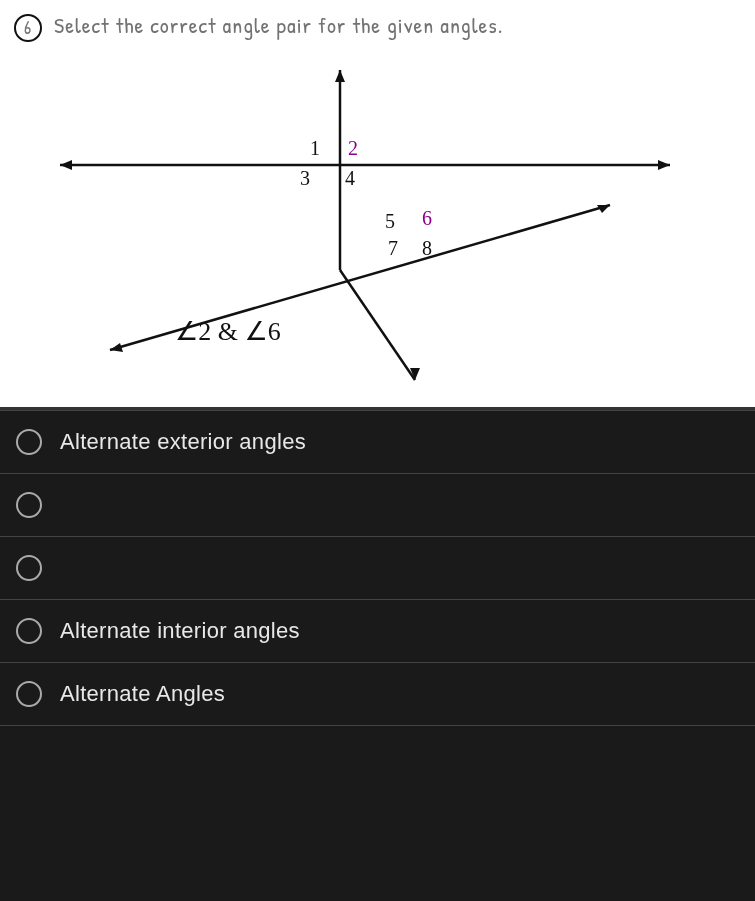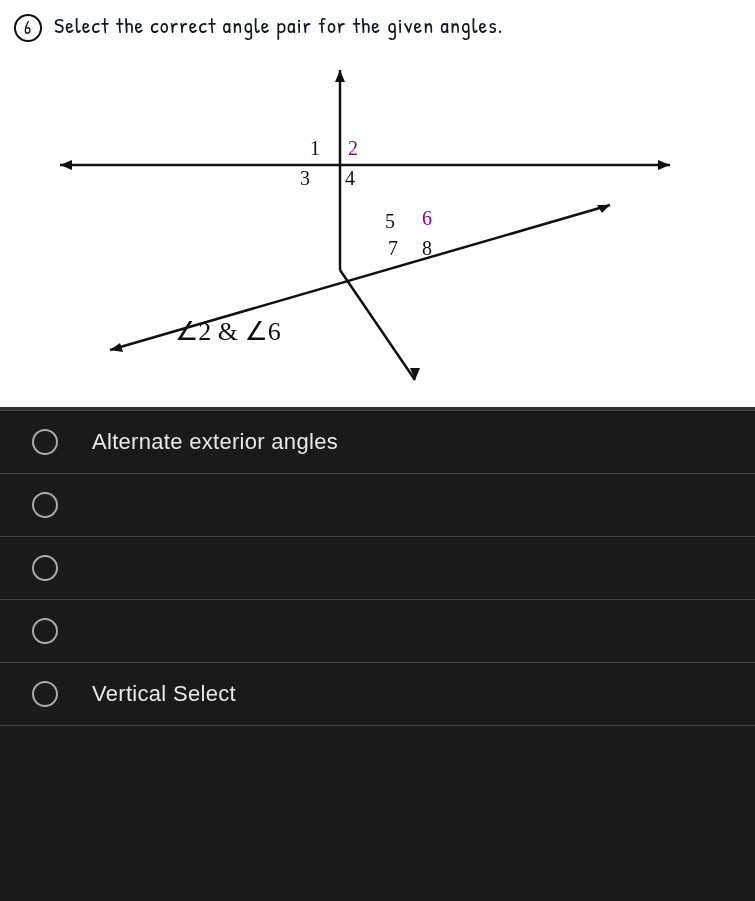"6 Select the correct angle" .question-text { color: #0f172a -> #737373 }
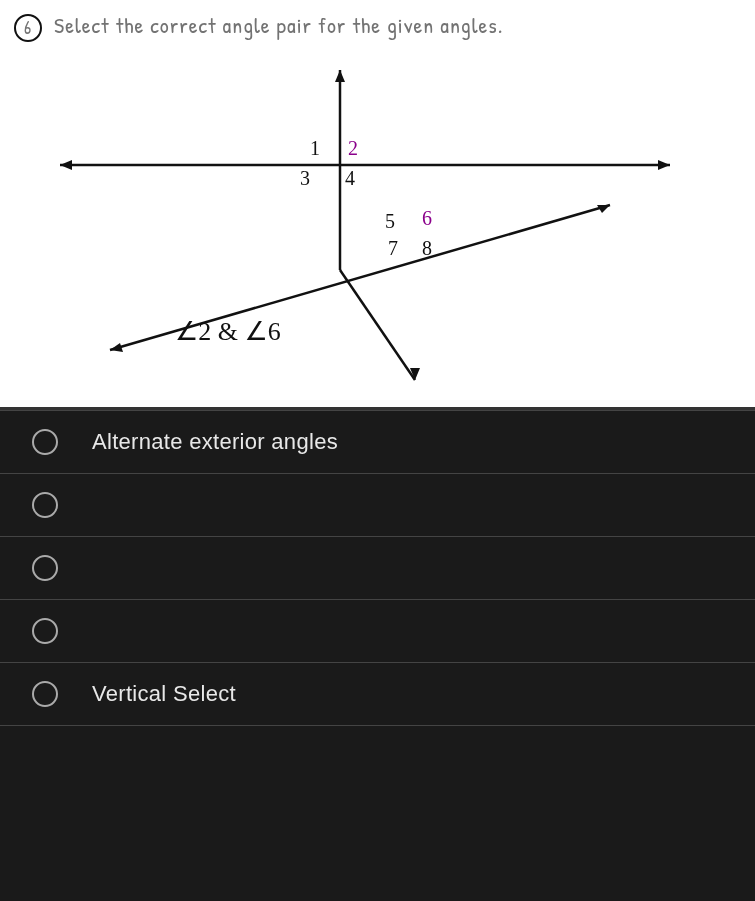"Alternate exterior angles" .option-row { gap: 16px -> none; padding: 18px 32px -> 18px 16px }
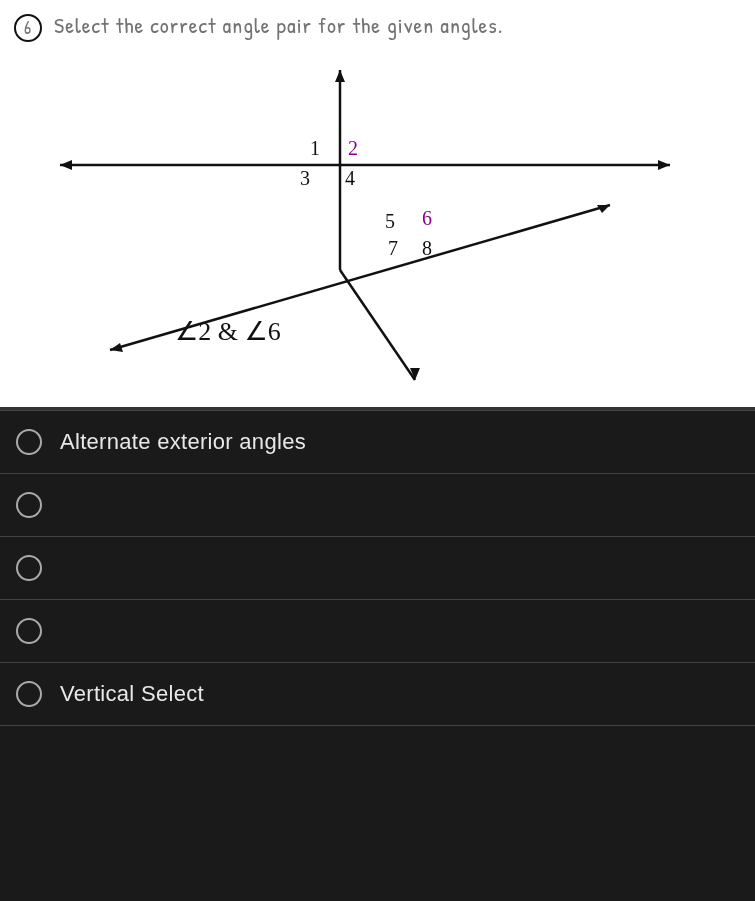"Alternate interior angles" span.option-label { html: none -> <span>Alternate interior angles</span> }
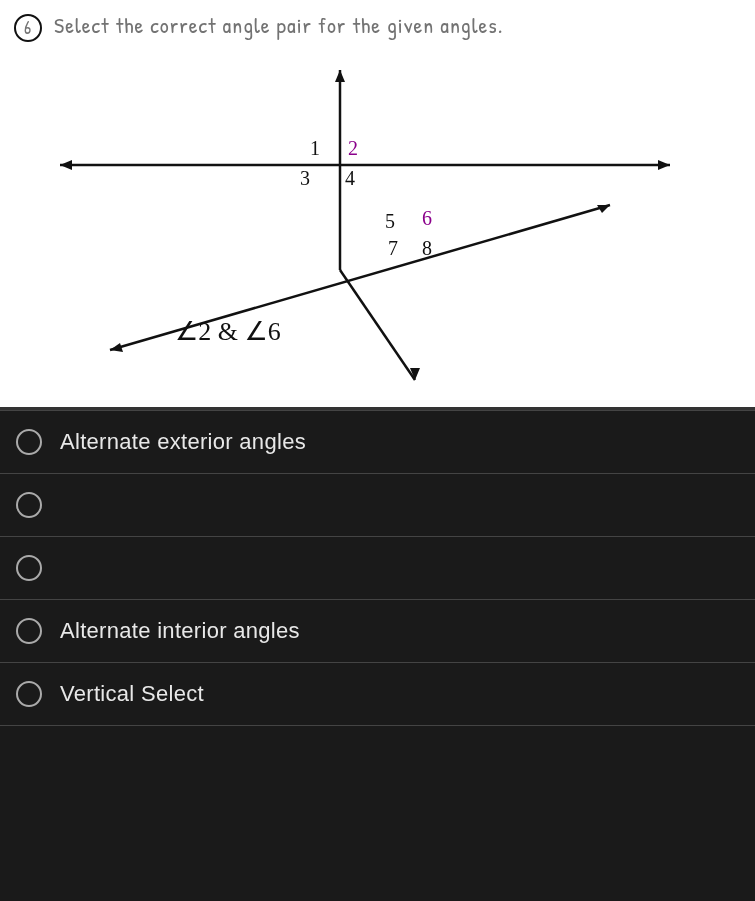"Vertical Select" span.option-label { text: Vertical Select -> Alternate Angles }
